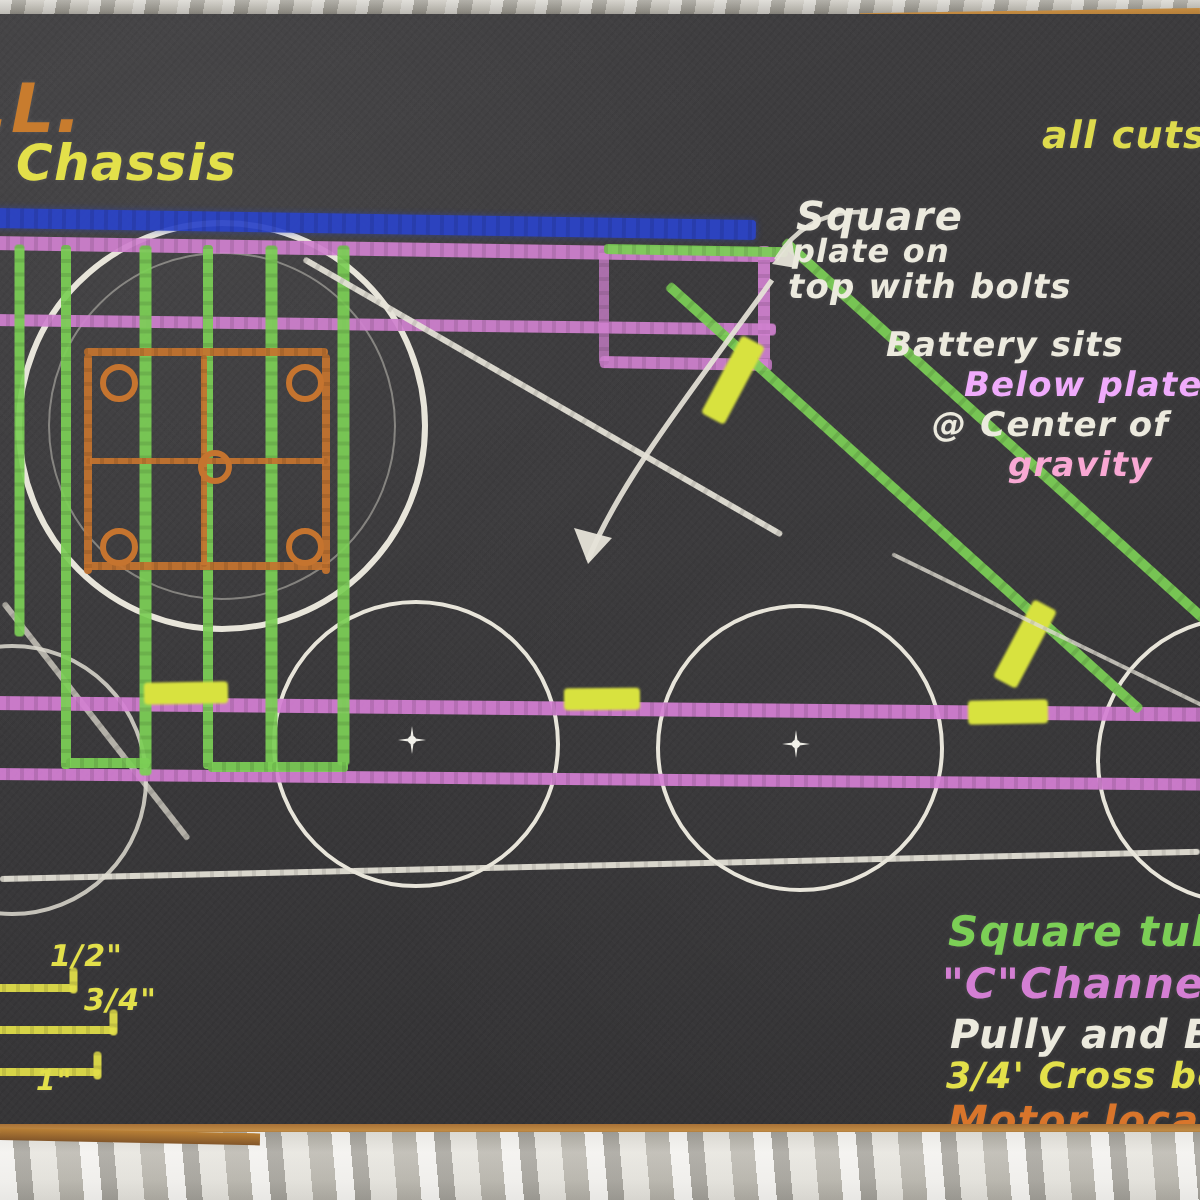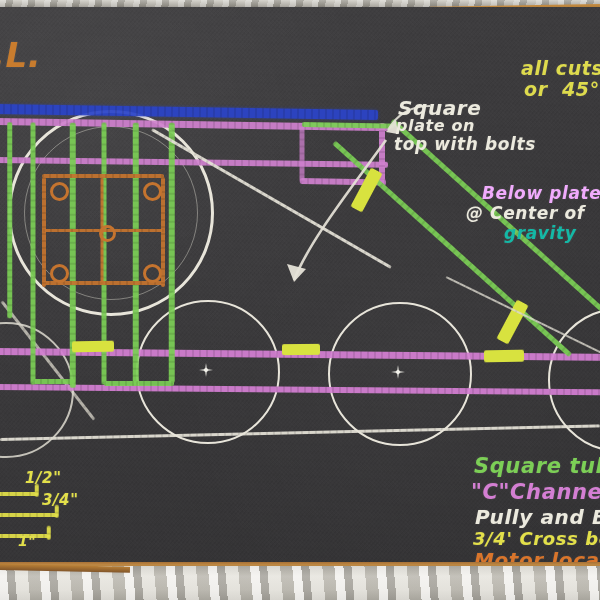"Chassis" div.hw { html: none -> <div>Chassis</div> }
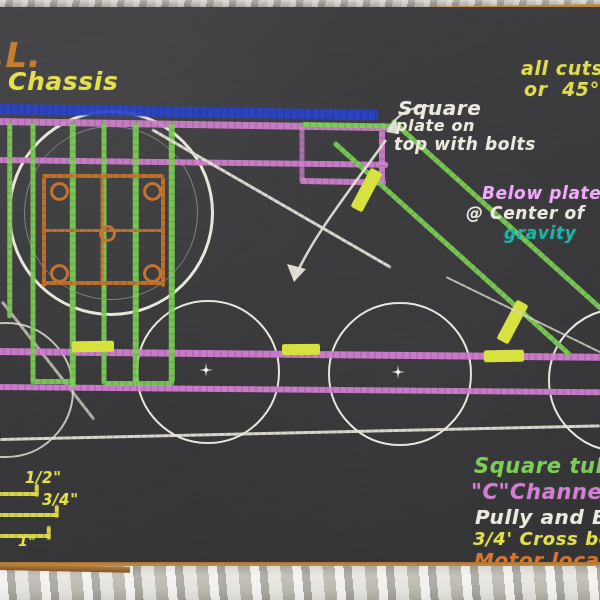"or 45°" div.hw { html: <div>or 45°</div> -> none }
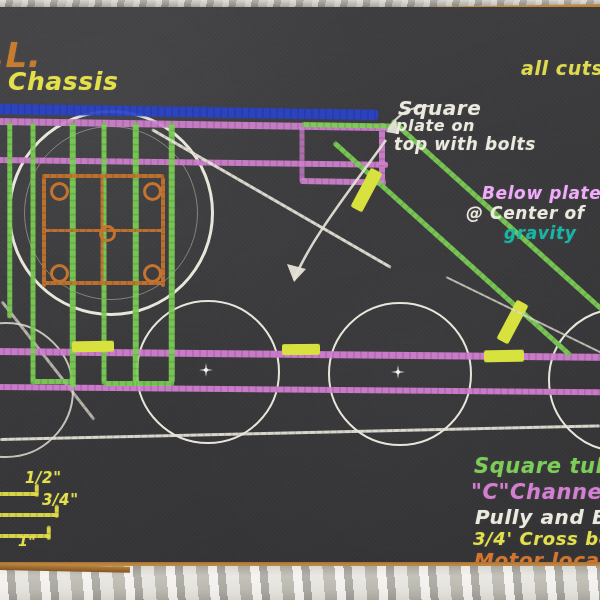"Battery sits" div.hw { html: none -> <div>Battery sits</div> }
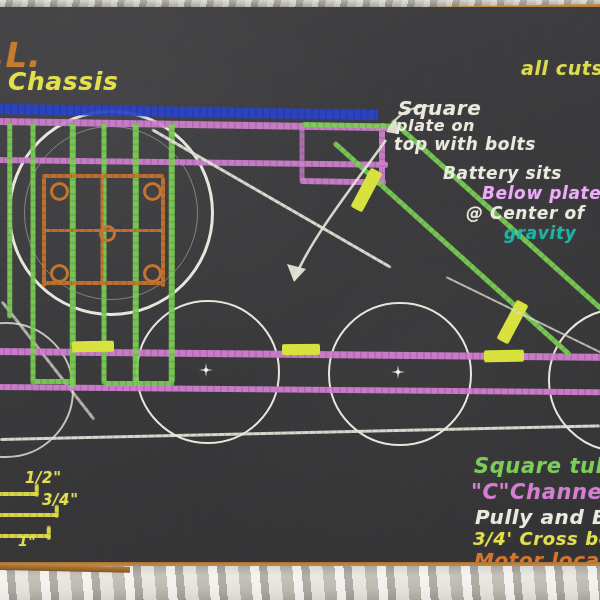"gravity" div.hw { color: #14b8a6 -> #f9a8d4 }
